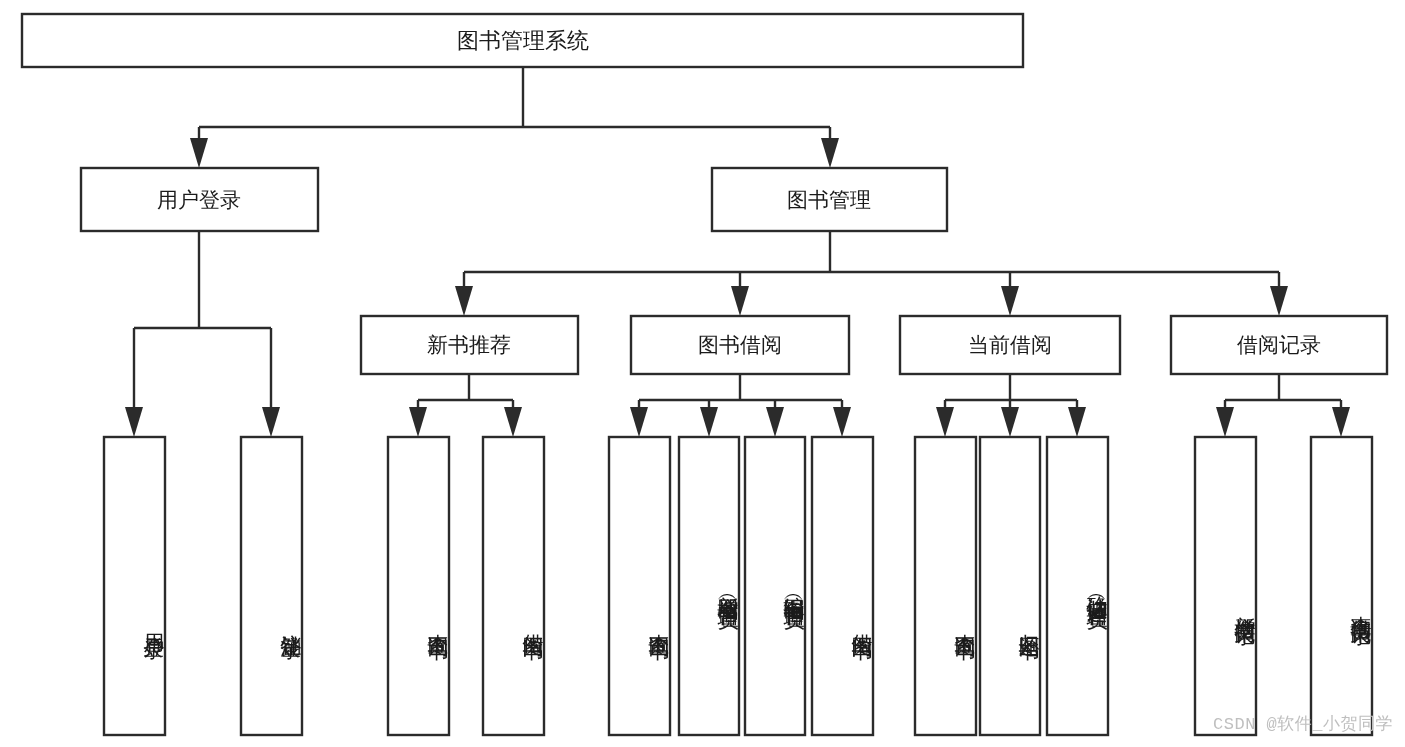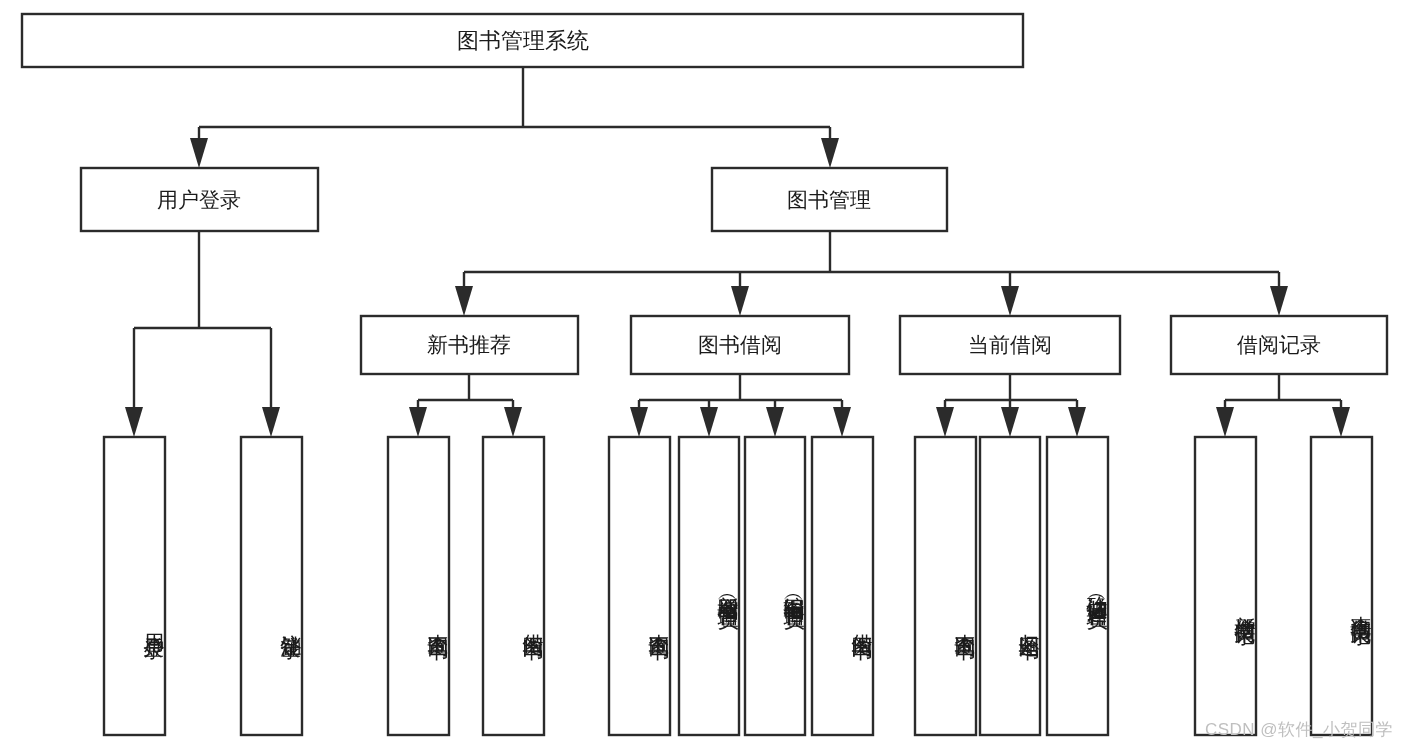"CSDN @软件_小贺同学" .watermark { bottom: 6px -> 12px; font-family: Liberation Sans, sans-serif -> Liberation Mono, monospace }
